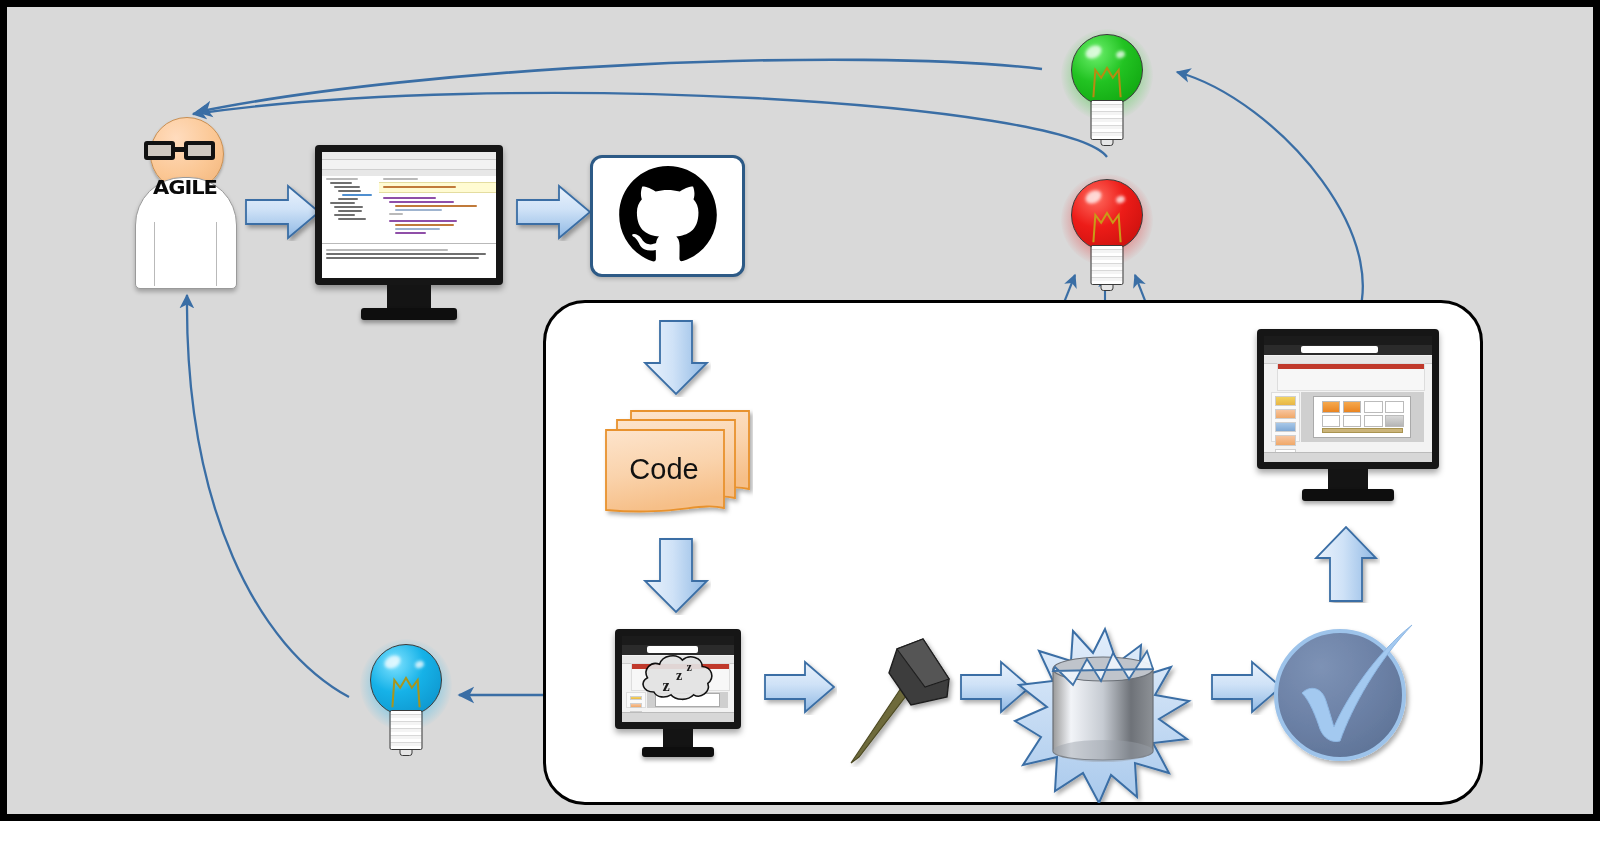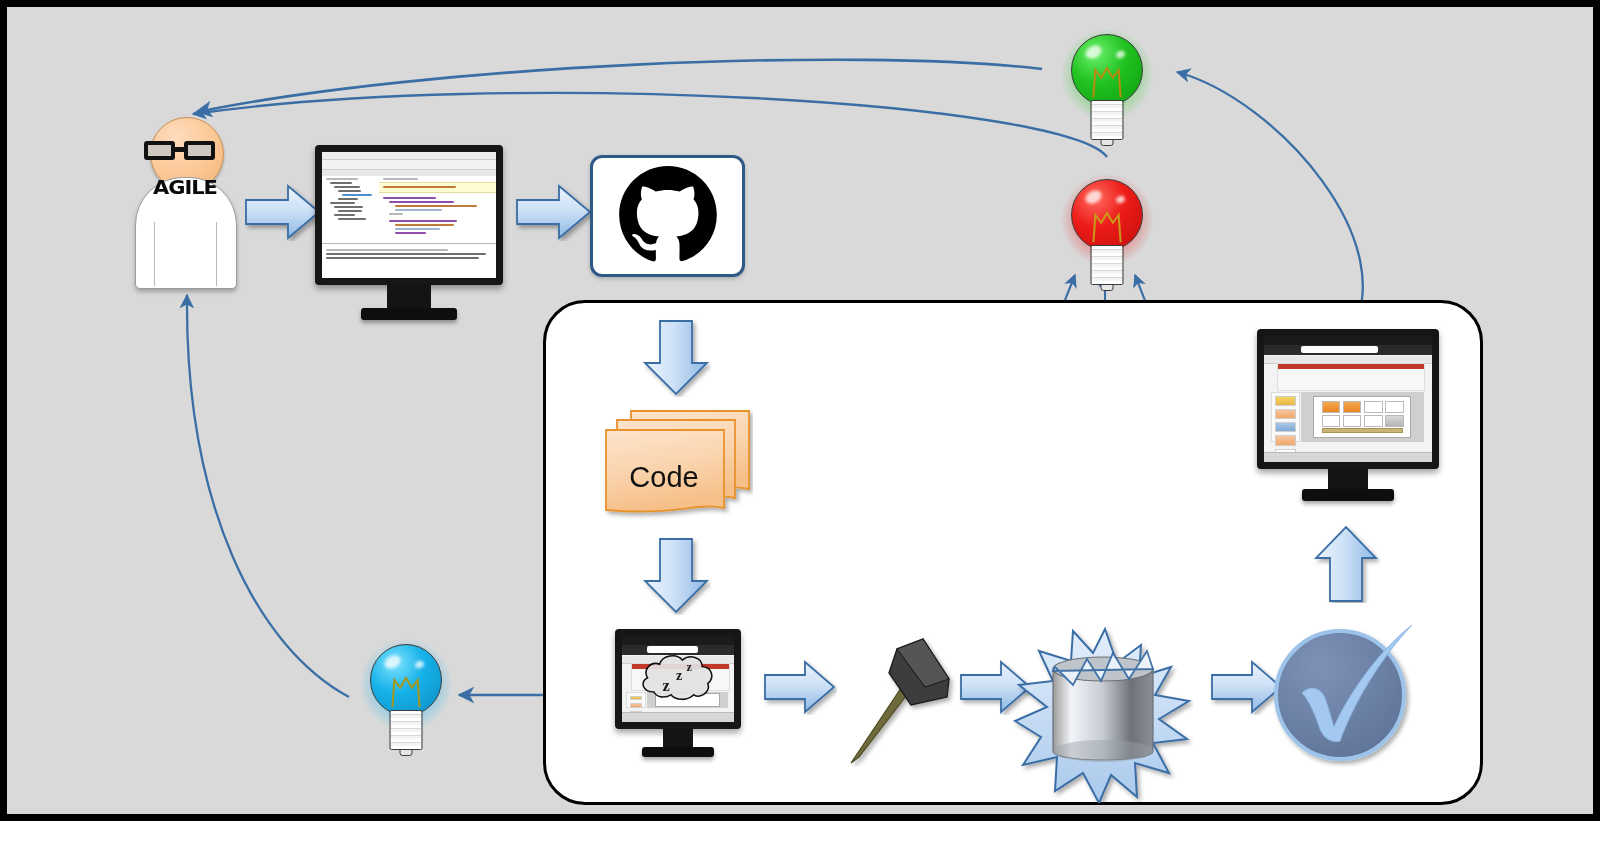"Code" div.code-label { top: 56px -> 48px }
